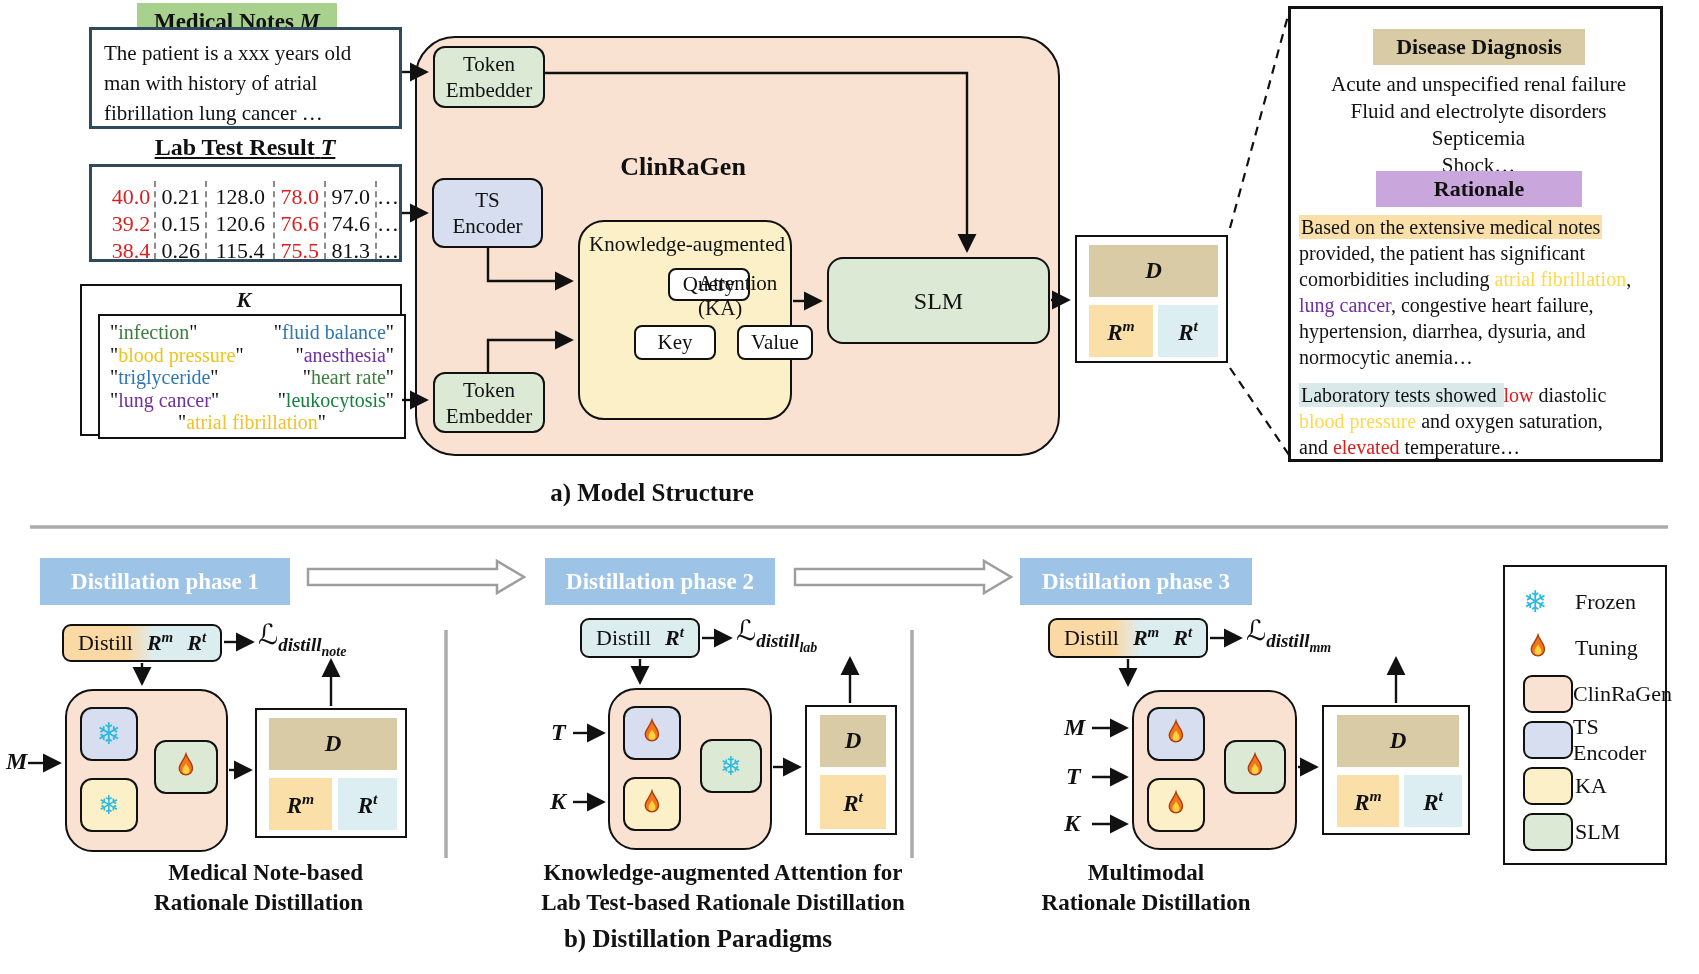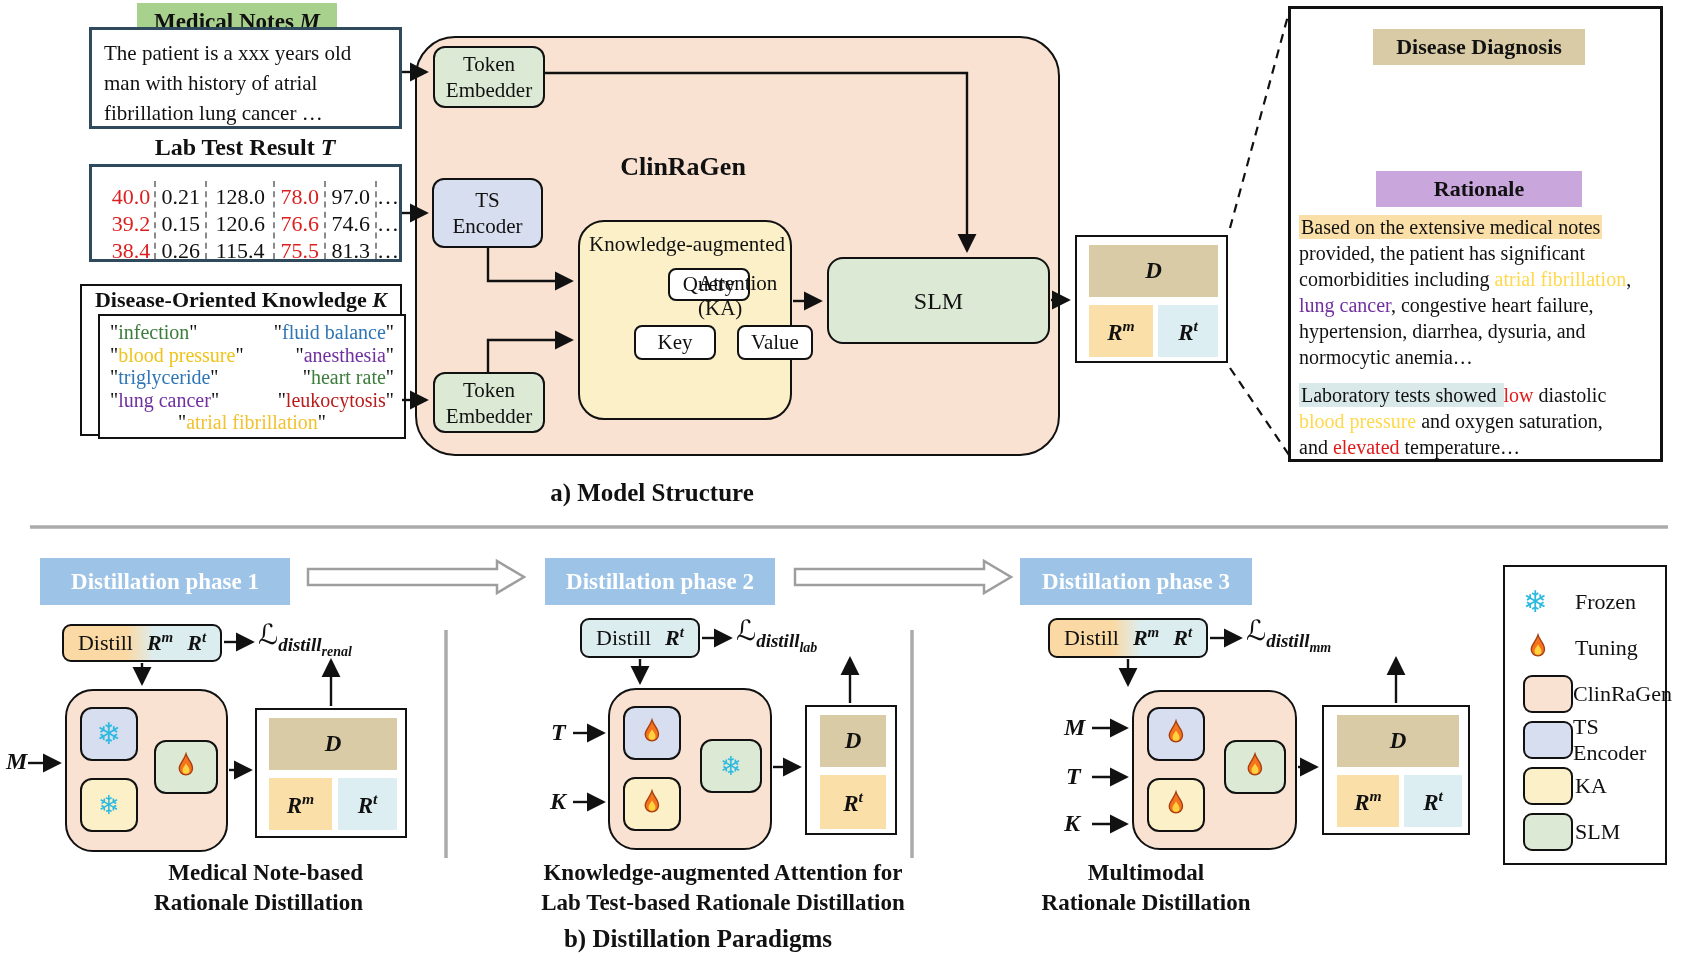"Acute and unspecified renal failure" div.abs { html: none -> <div> <div>Acute and unspecified renal failure</div> <div>Fluid and electrolyte disorders</div> <div>Septicemia</div> <div>Shock…</div> </div> }
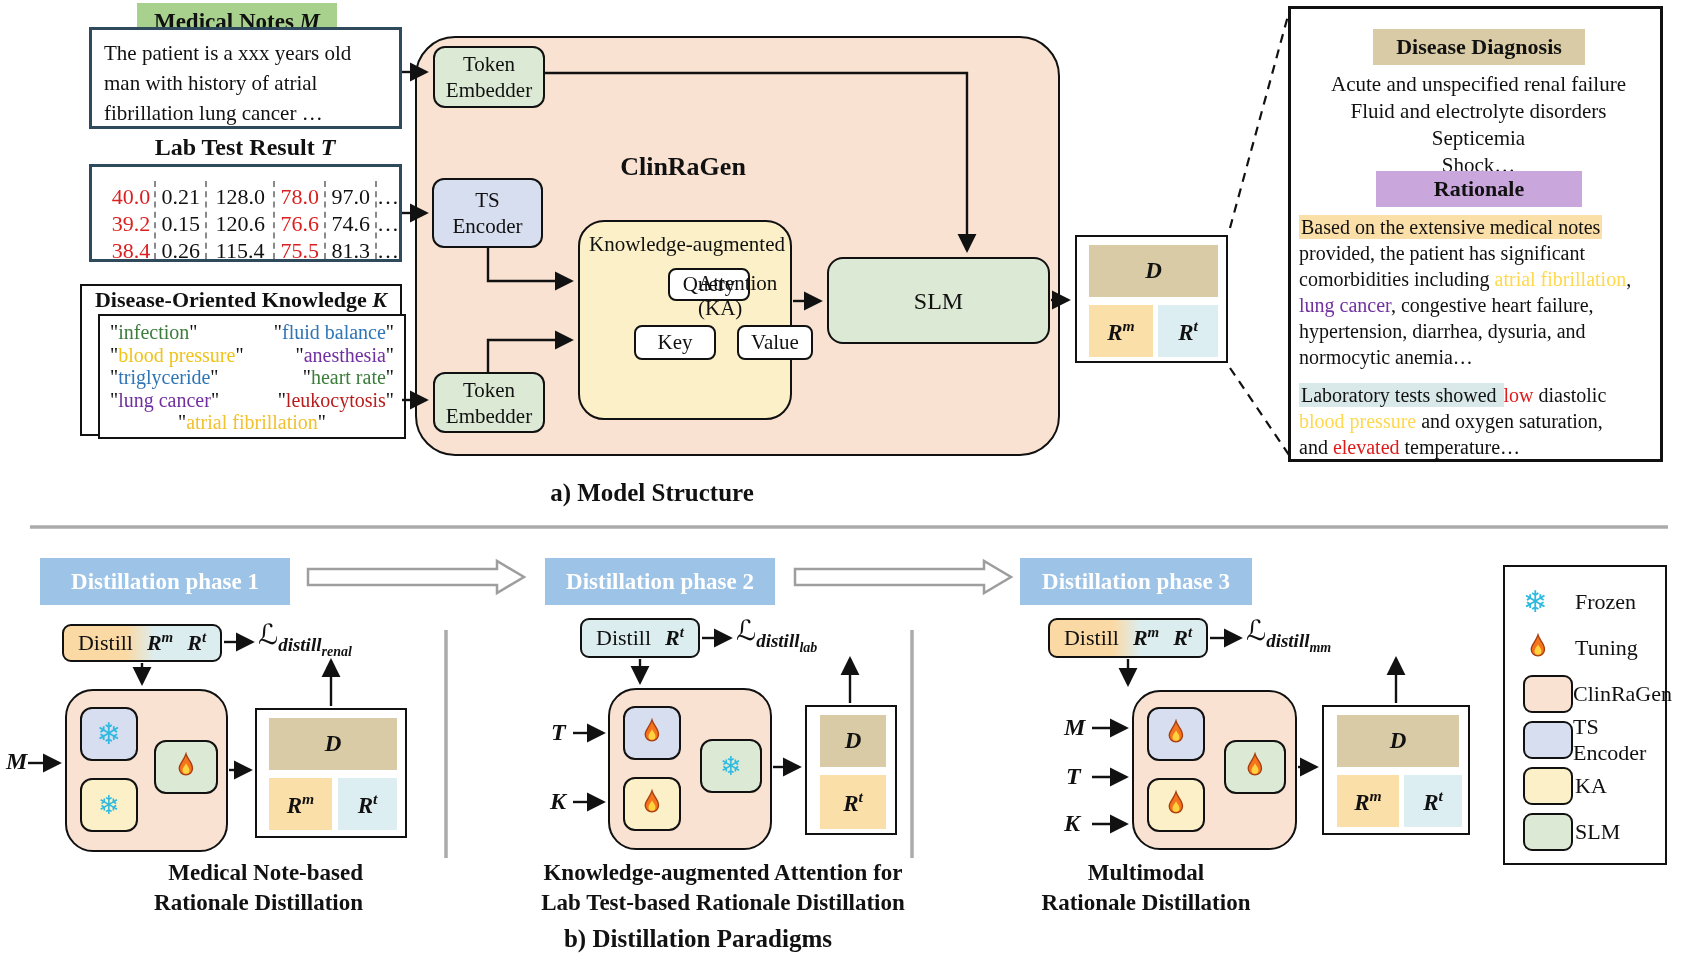"Lab Test Result" div.abs { text-decoration: none -> underline }
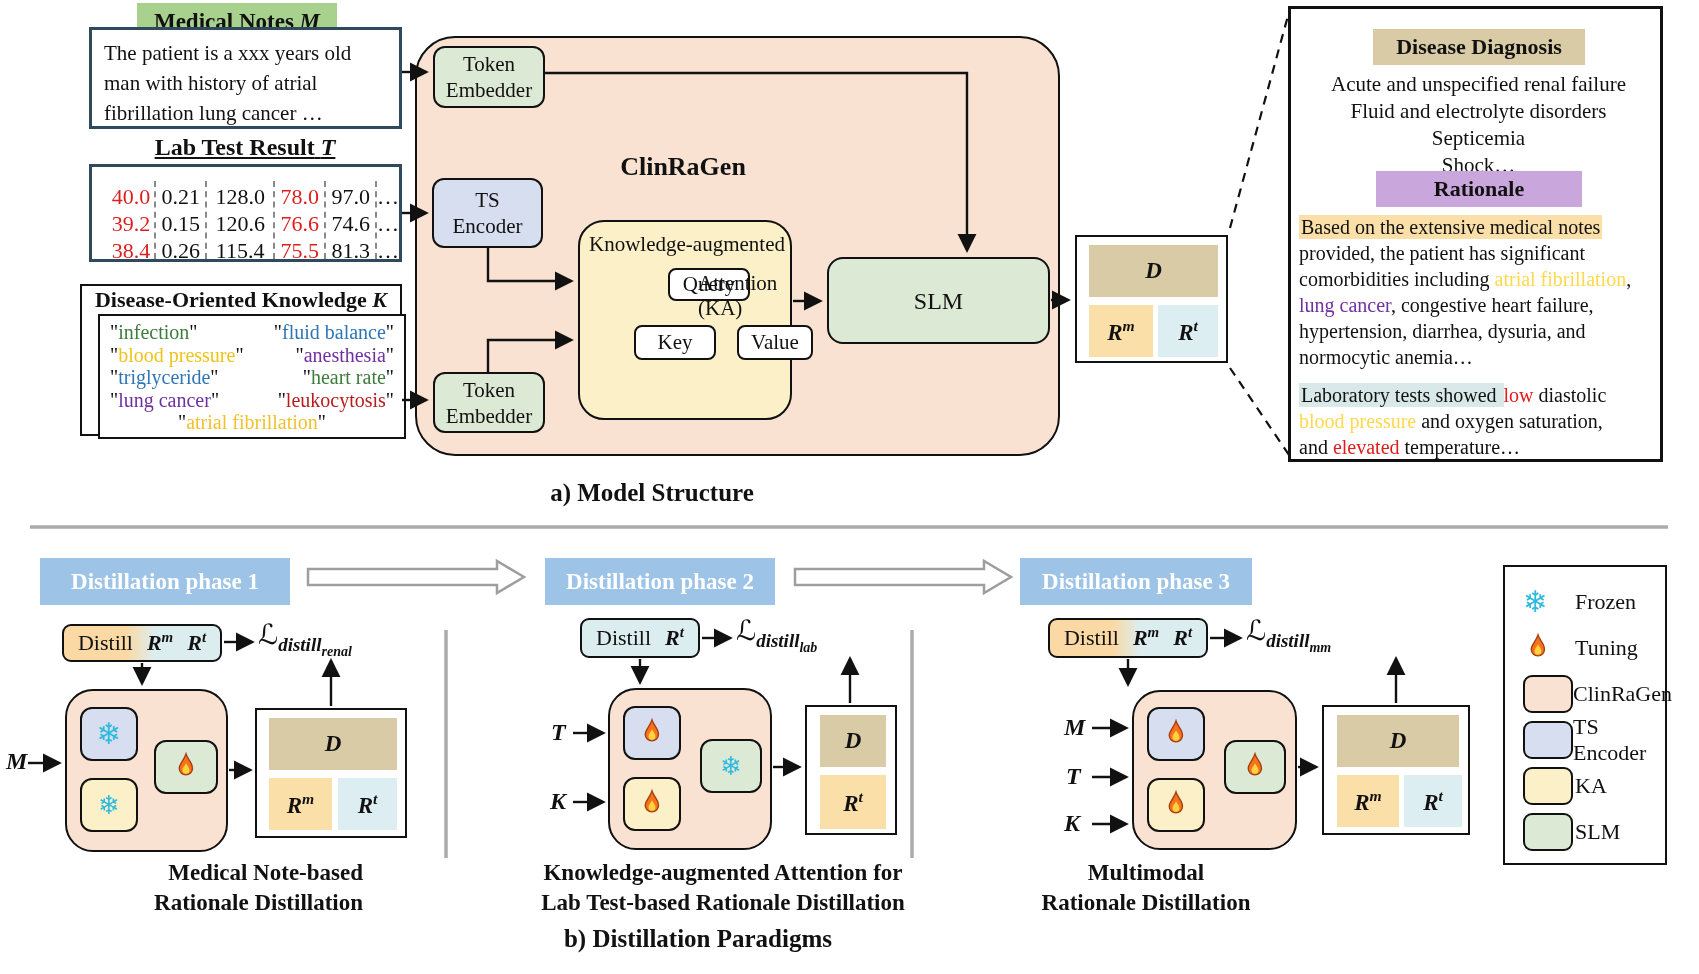"Disease-Oriented Knowledge" span { html: <span>Disease-Oriented Knowledge</span> -> none }
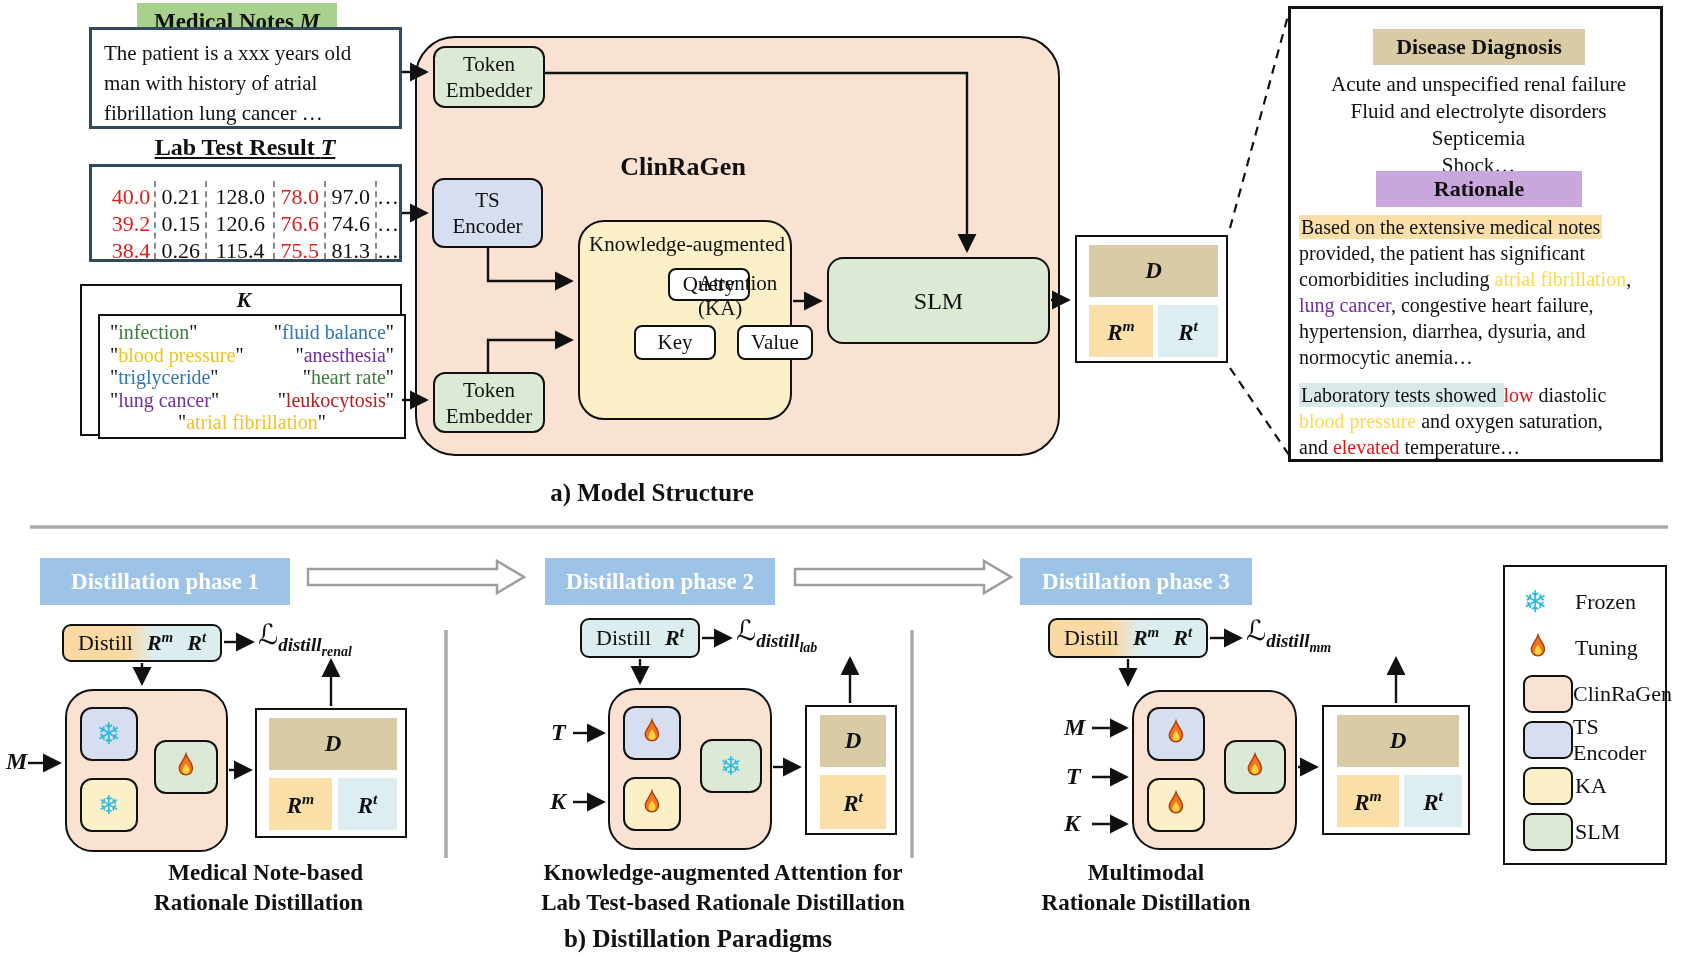"leukocytosis" span { color: #b91c1c -> #15803d }
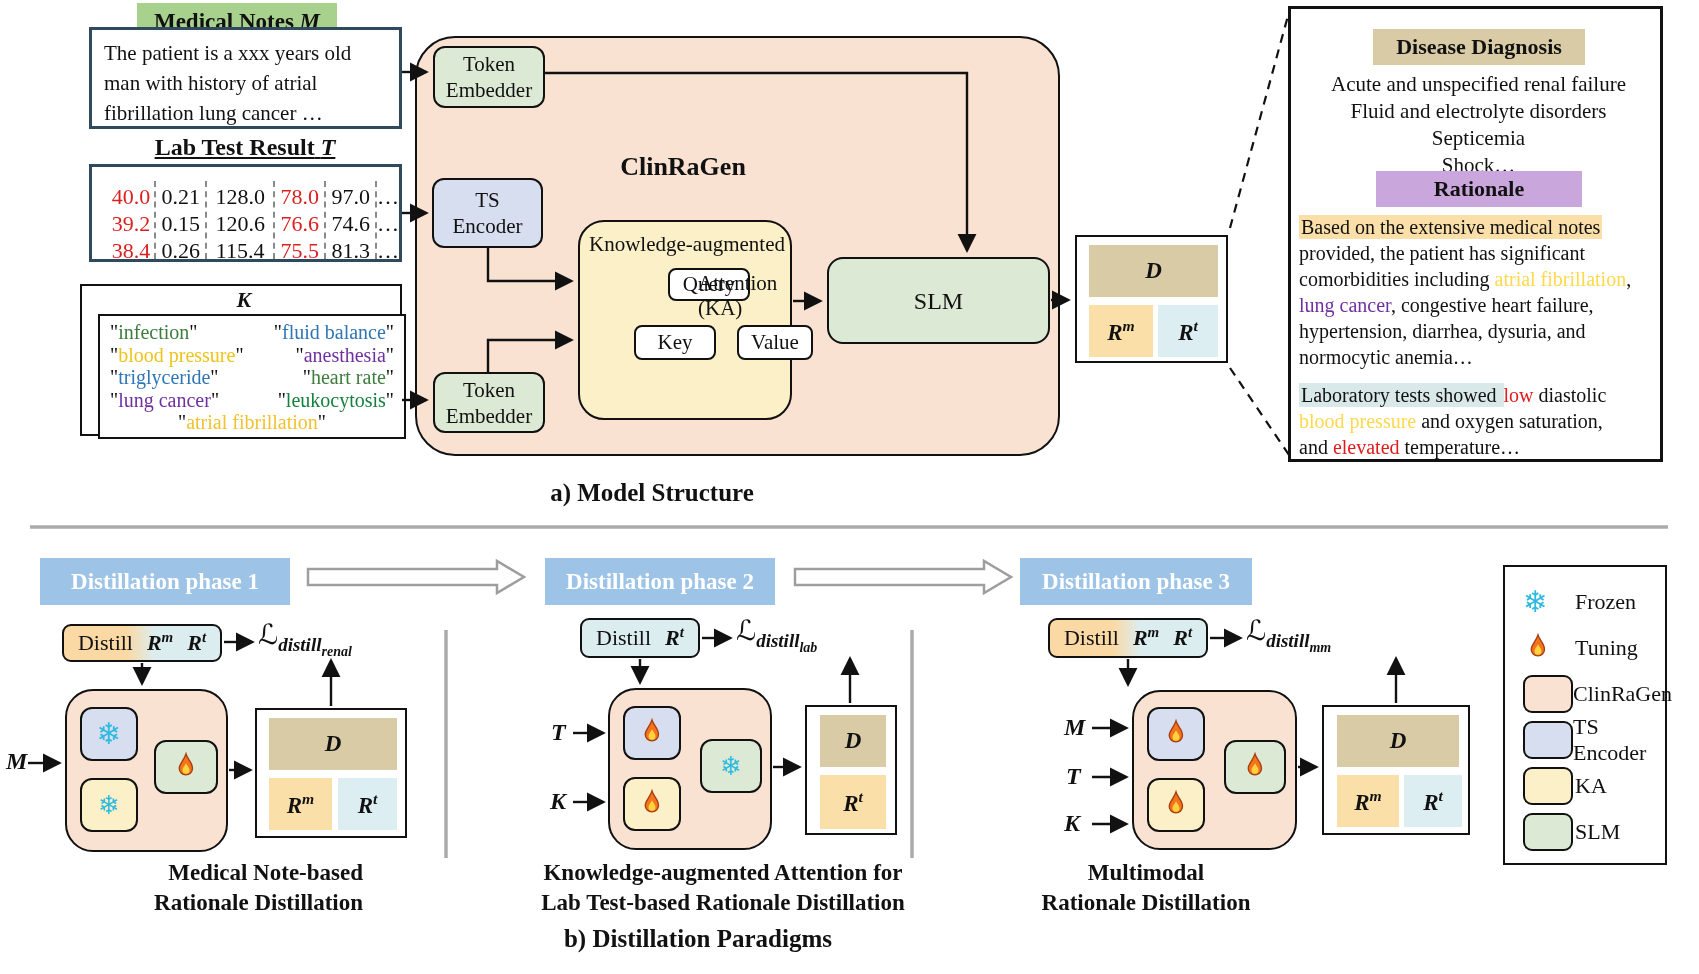"renal" span.lsub2 { text: renal -> note }
